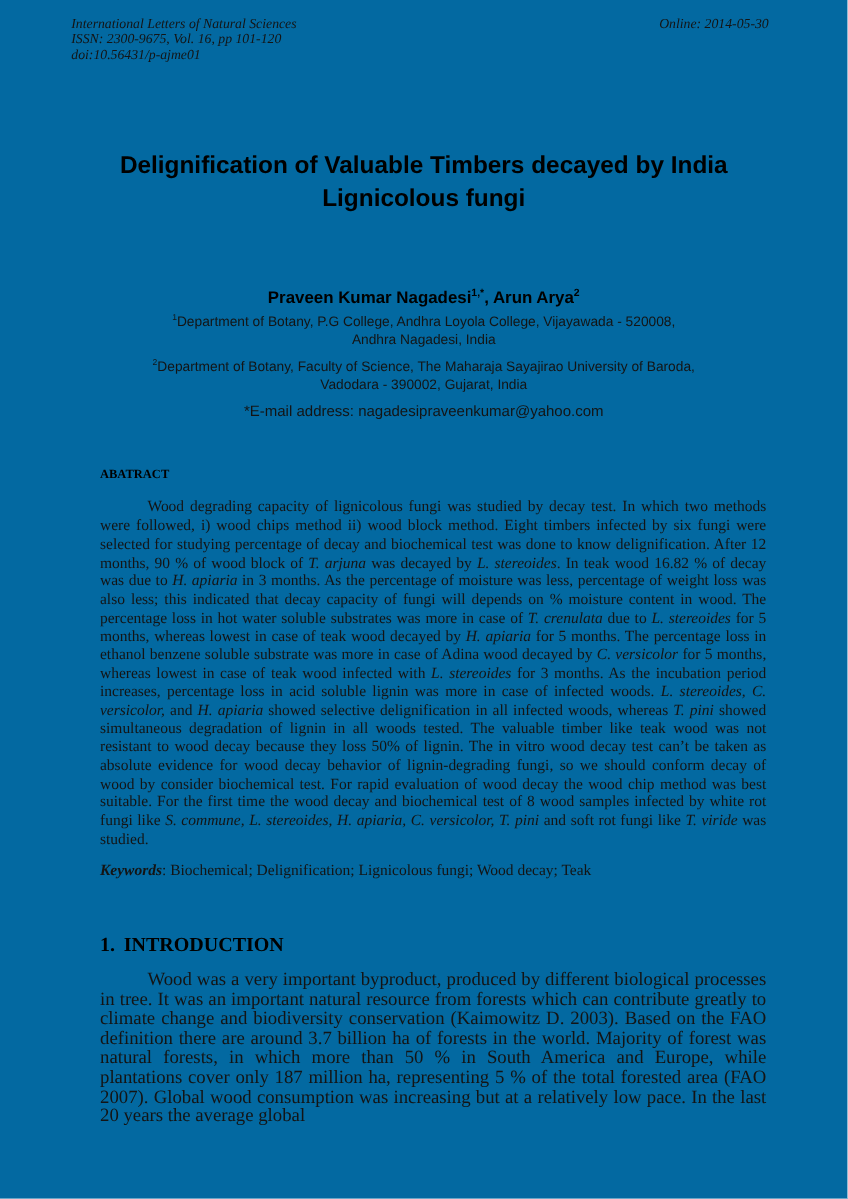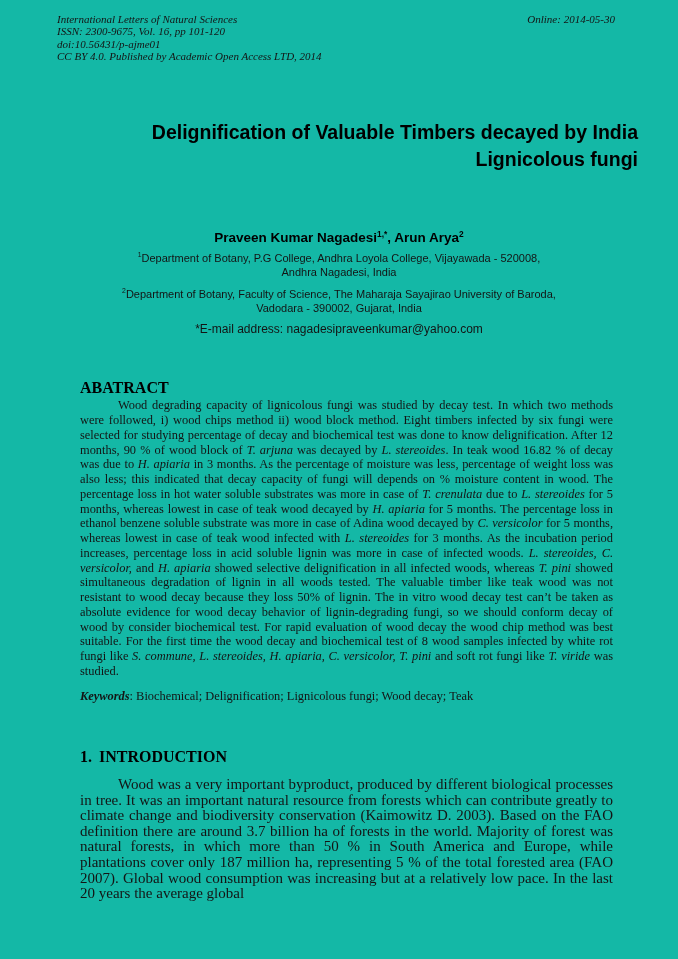"International Letters of Natural" .page { background: #14b8a6 -> #0369a1 }
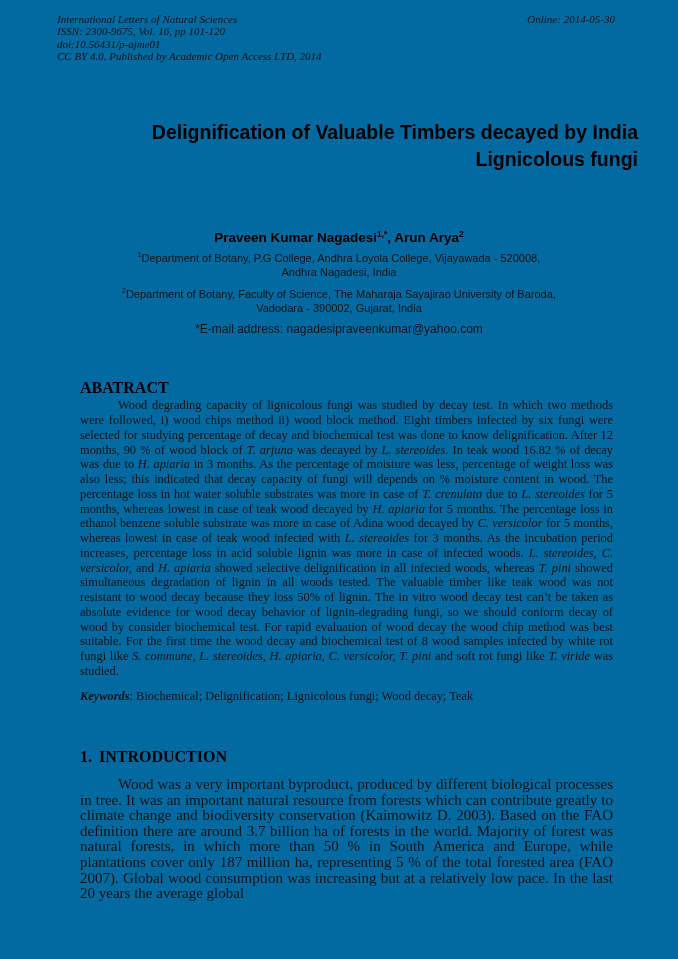"CC BY 4.0. Published by" p.hline { html: <p>CC BY 4.0. Published by Academic Open Access LTD, 2014</p> -> none }
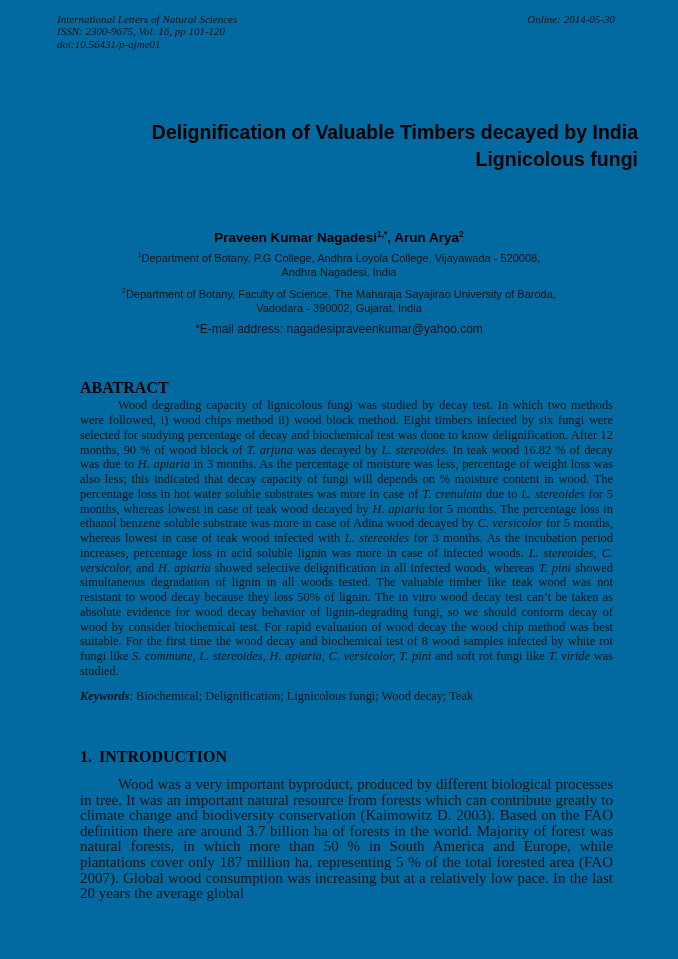"Delignification of Valuable Timbers" .article-title .tline { text-align: right -> none }
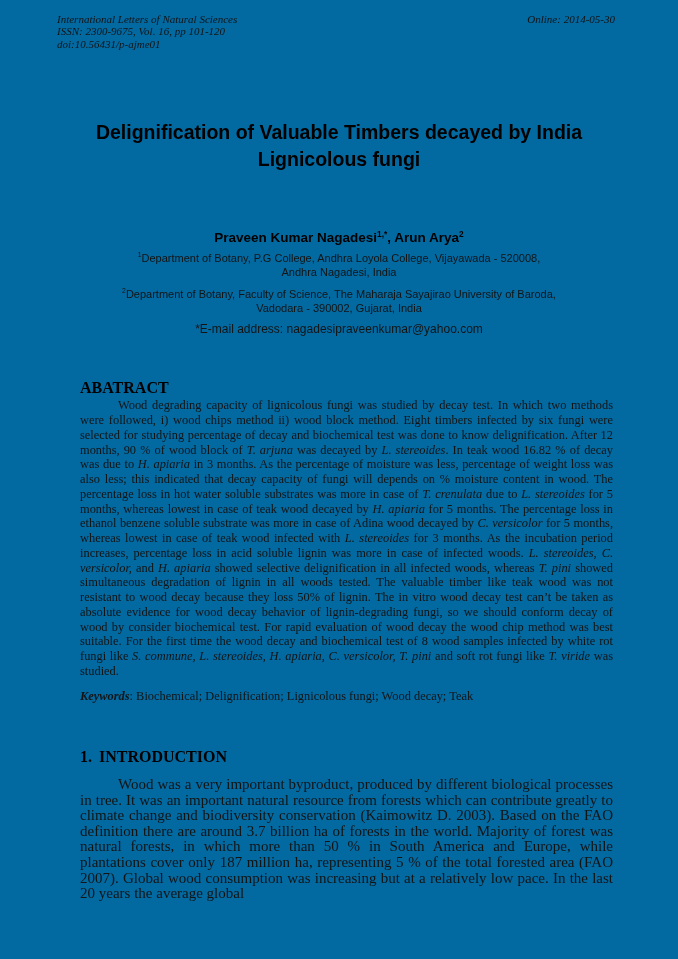"ABATRACT" .abstract-heading { font-size: 16px -> 10px }
